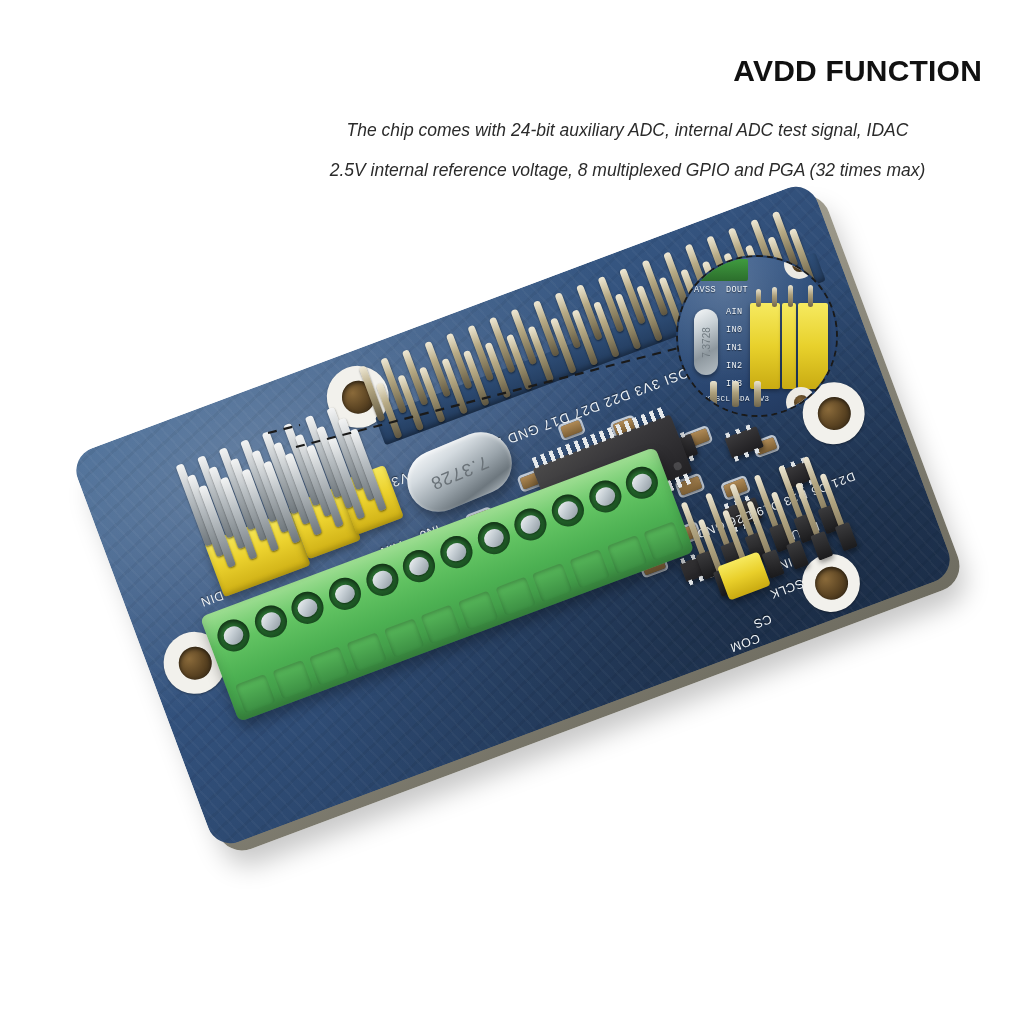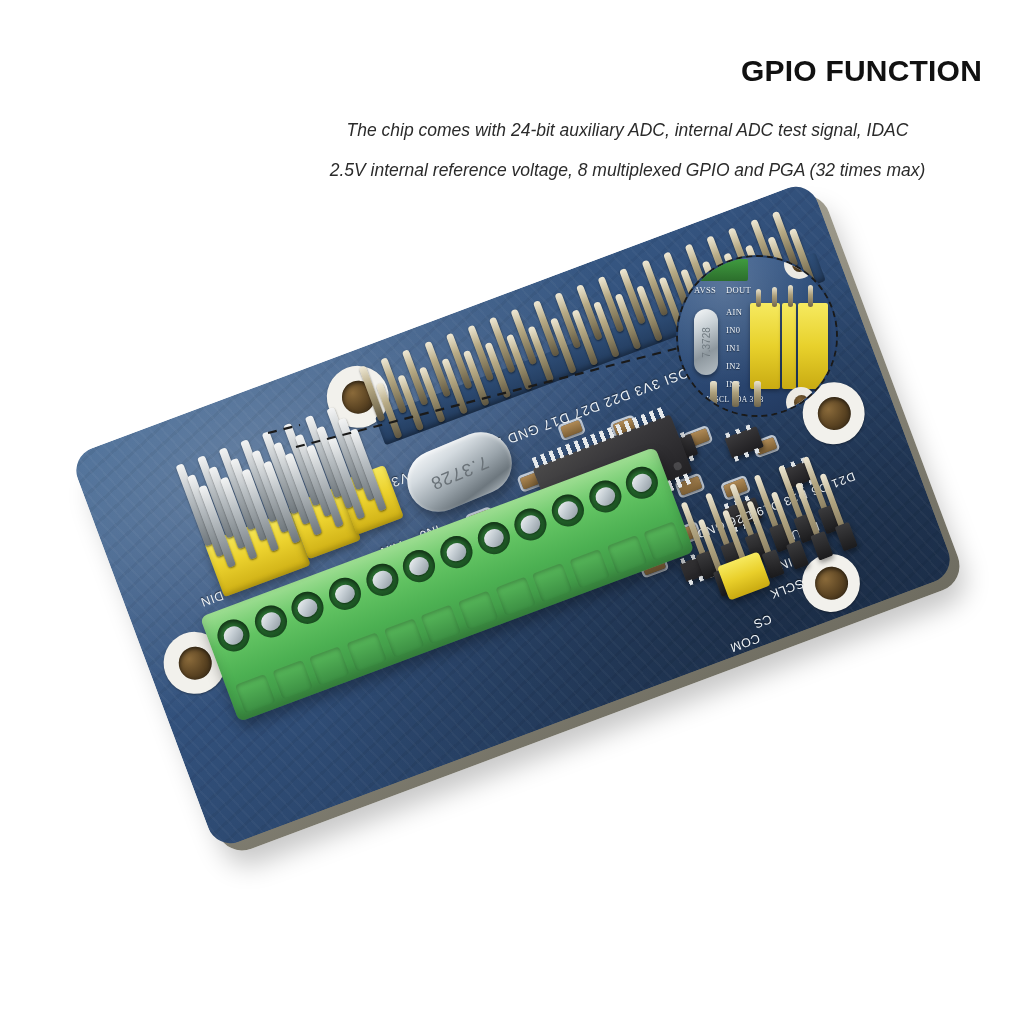"GPIO FUNCTION" div.headline { text: GPIO -> AVDD }
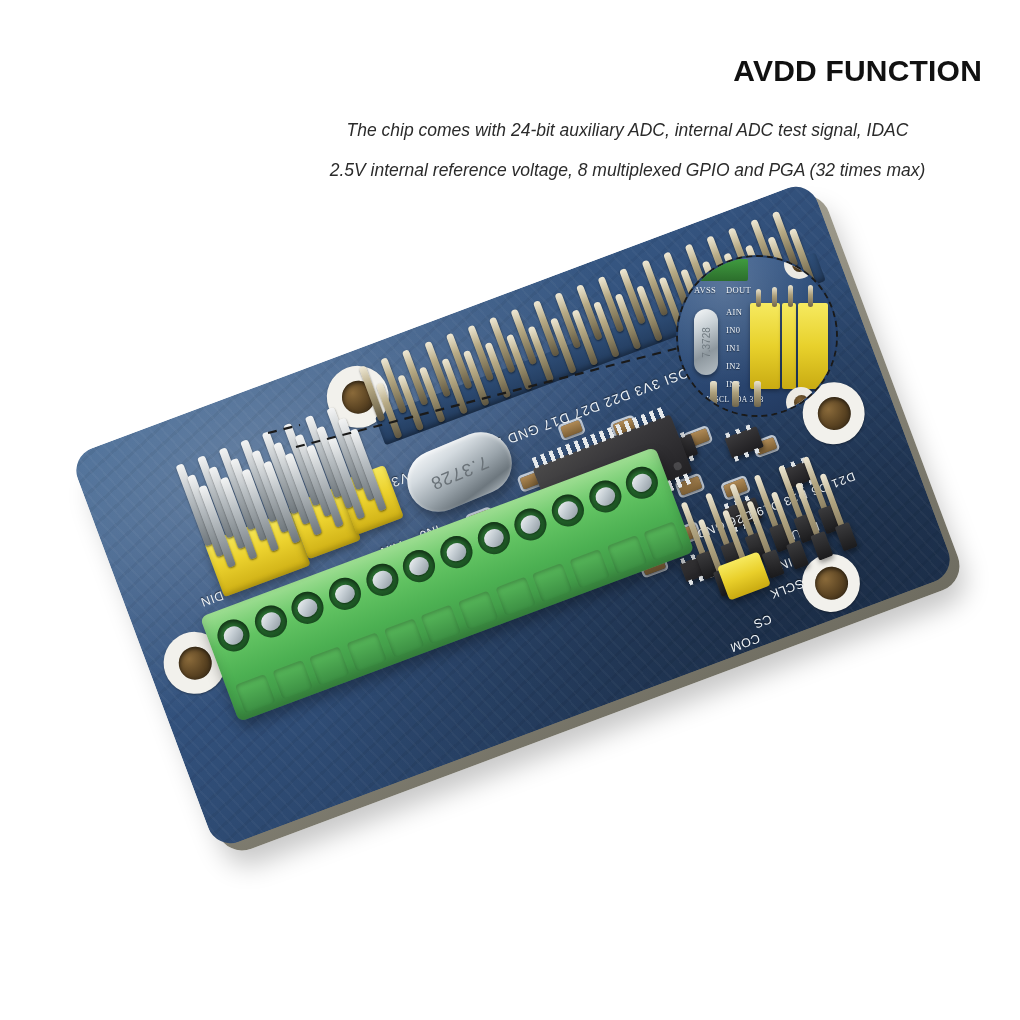"AVSS" .co-lbl { font-family: Liberation Serif, serif -> Liberation Mono, monospace }
